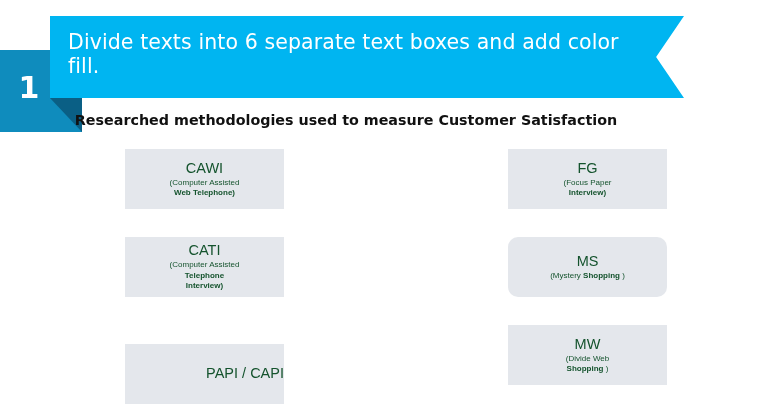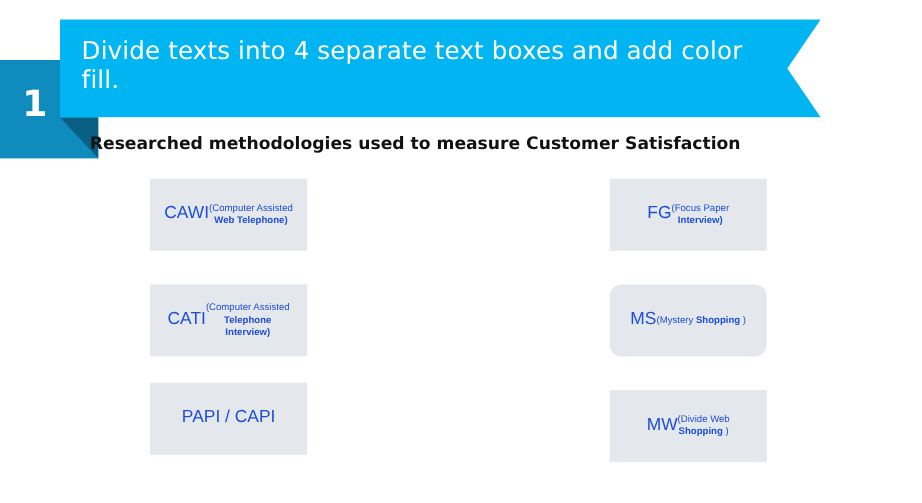"Divide texts into 4 separate" div.banner-text { text: 4 -> 6 }
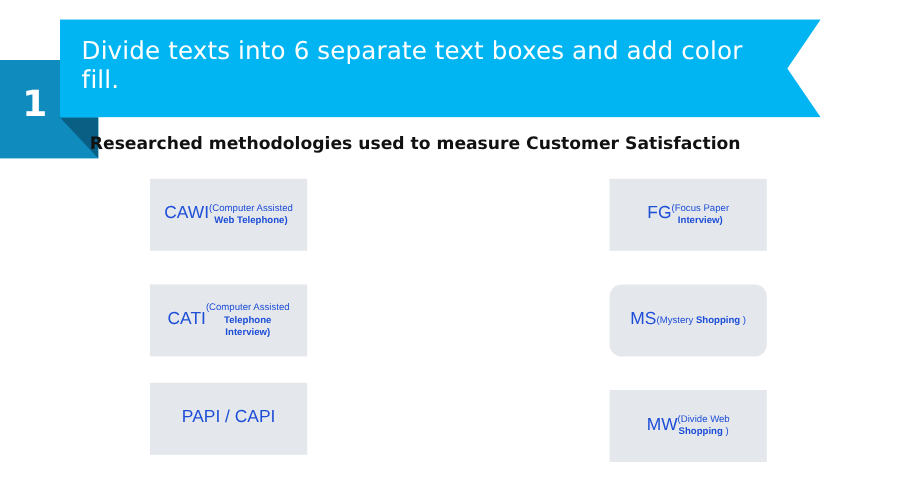"CAWI" .box { color: #1d4ed8 -> #14532d; flex-direction: row -> column; width: 131px -> 159px }
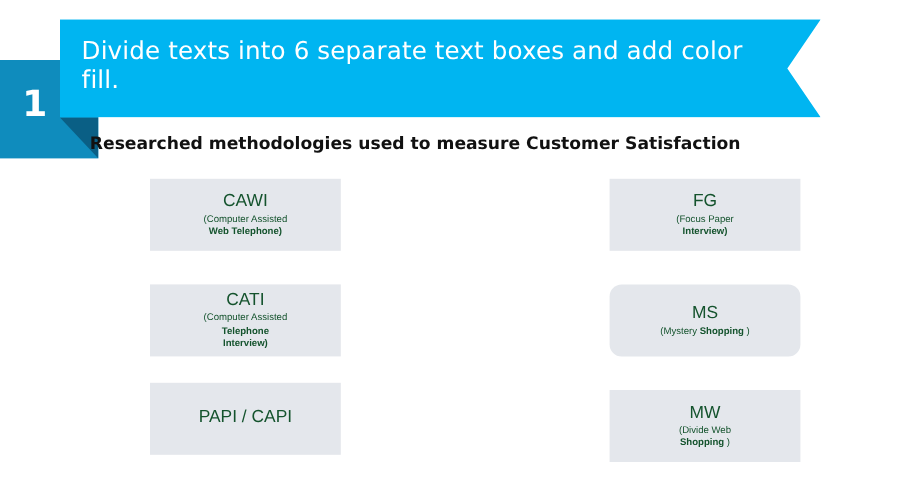"PAPI / CAPI" div.box { align-items: none -> flex-end; top: 319px -> 344px }
